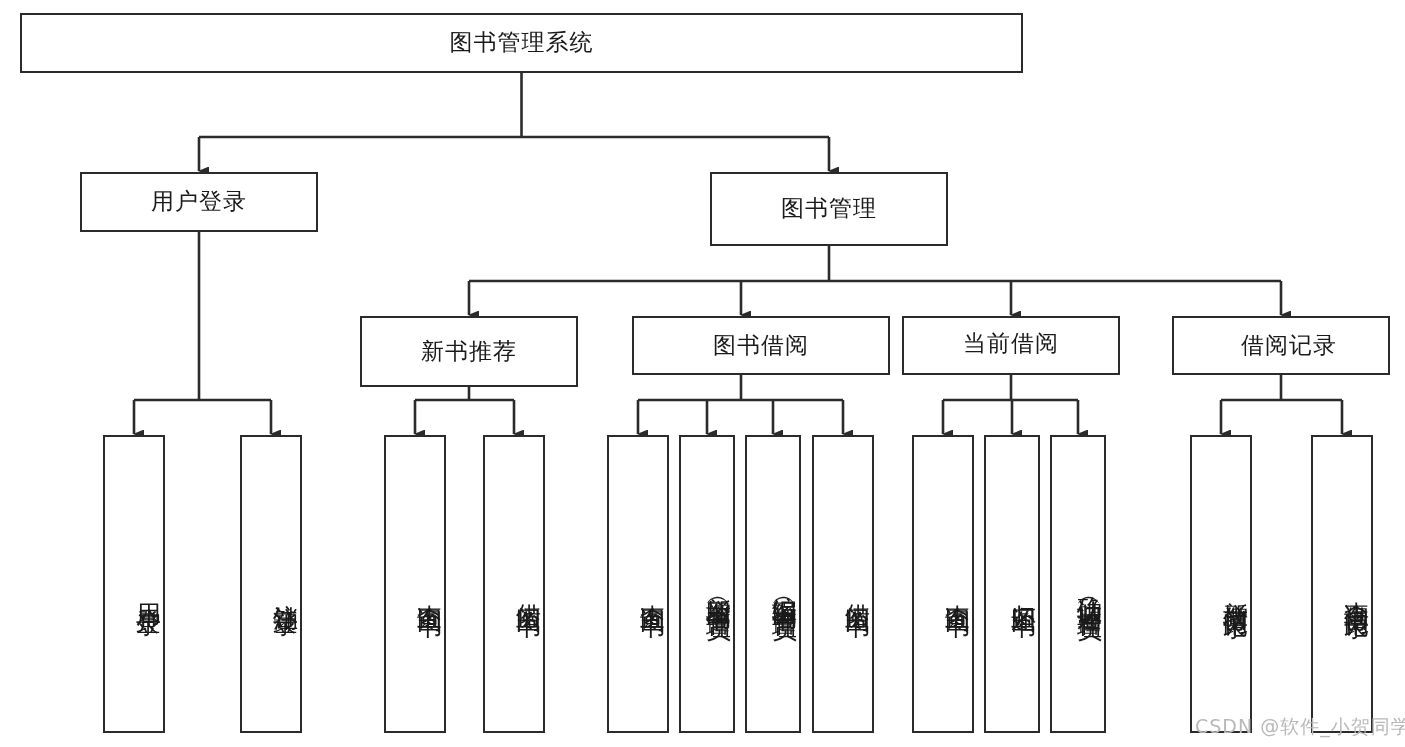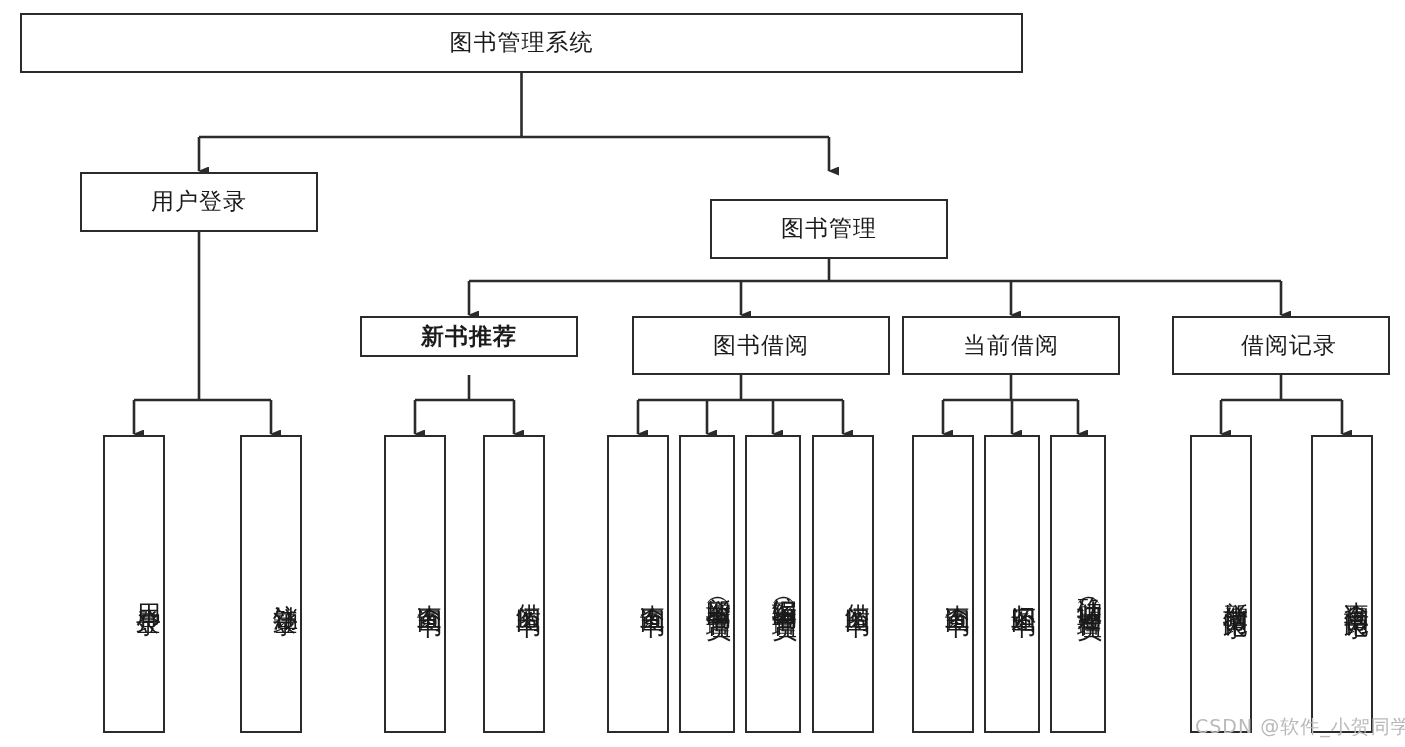"图书管理" div.node { height: 60px -> 74px; margin-top: 27px -> none }
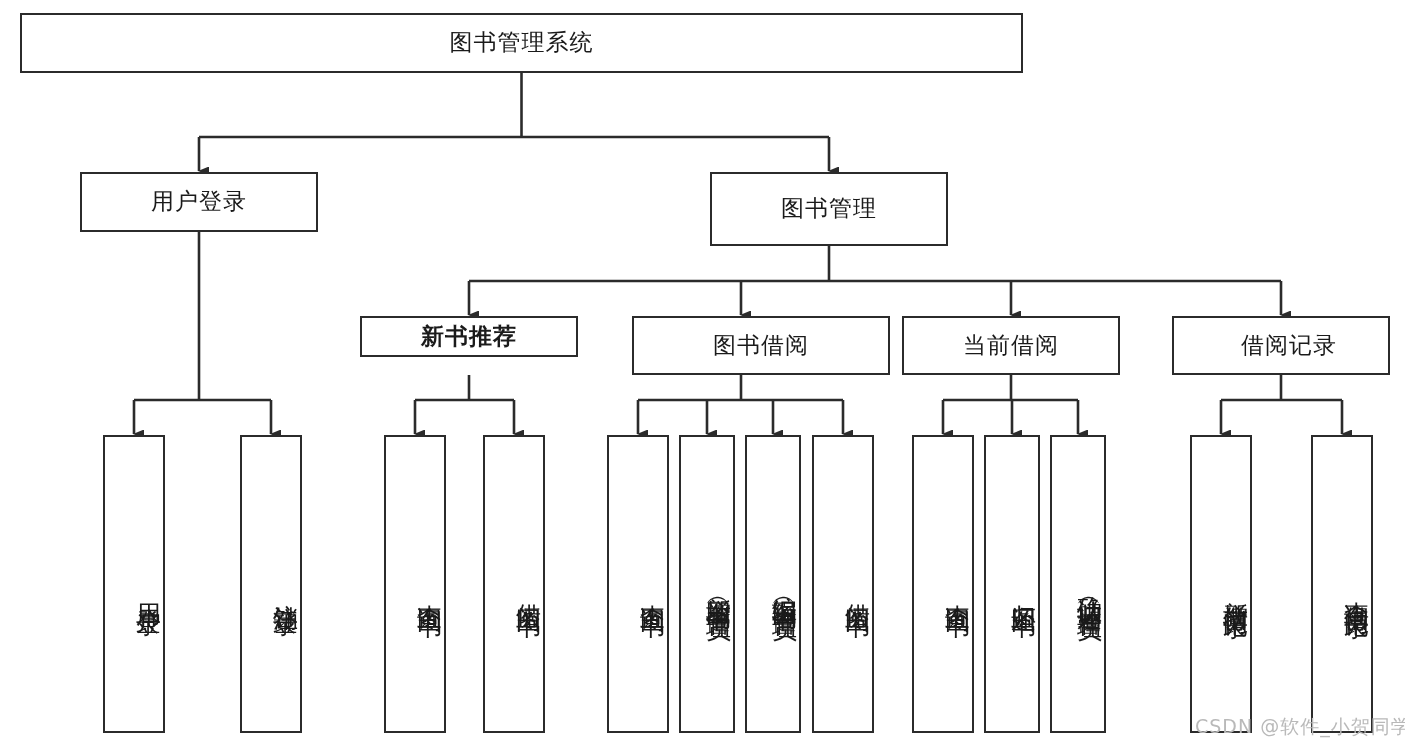"新书推荐" div.node { font-weight: bold -> none; height: 41px -> 71px }
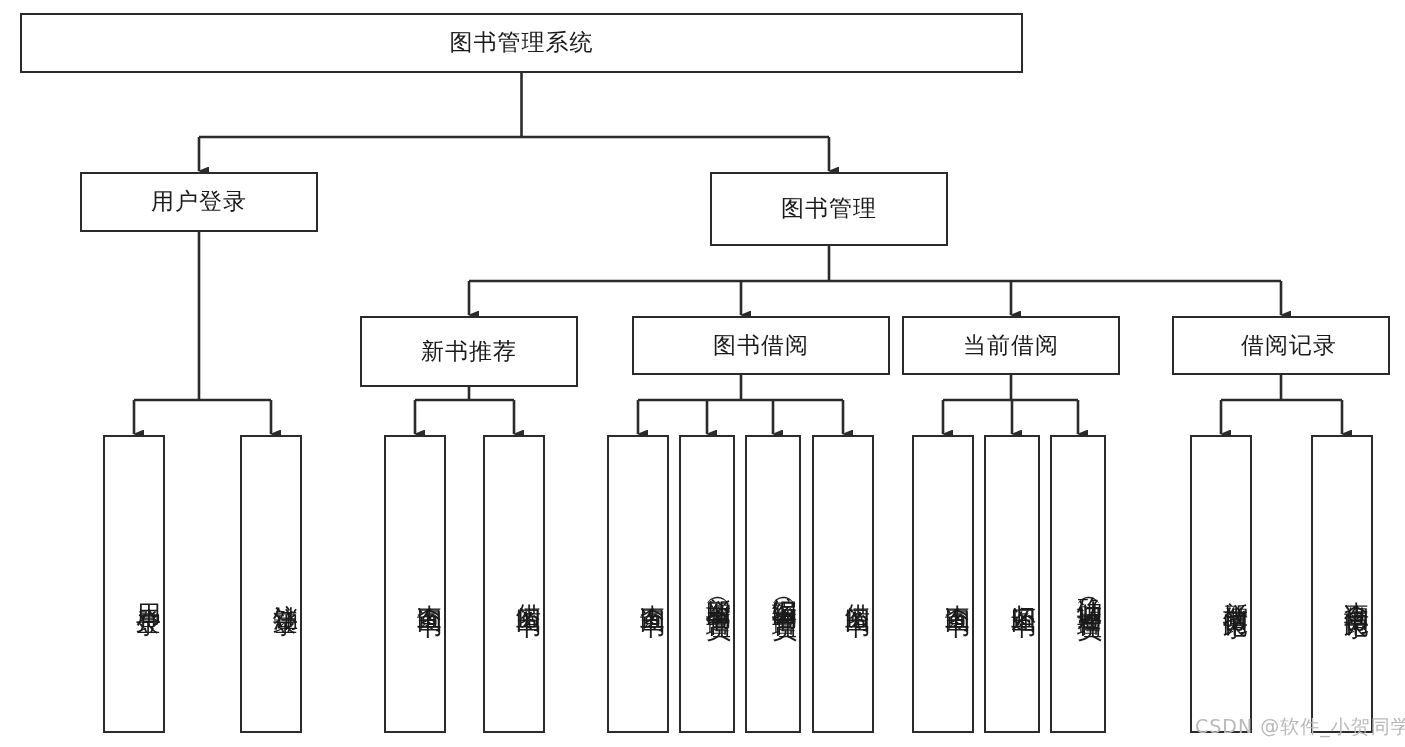"当前借阅" div.node { font-family: none -> Liberation Mono, monospace }
